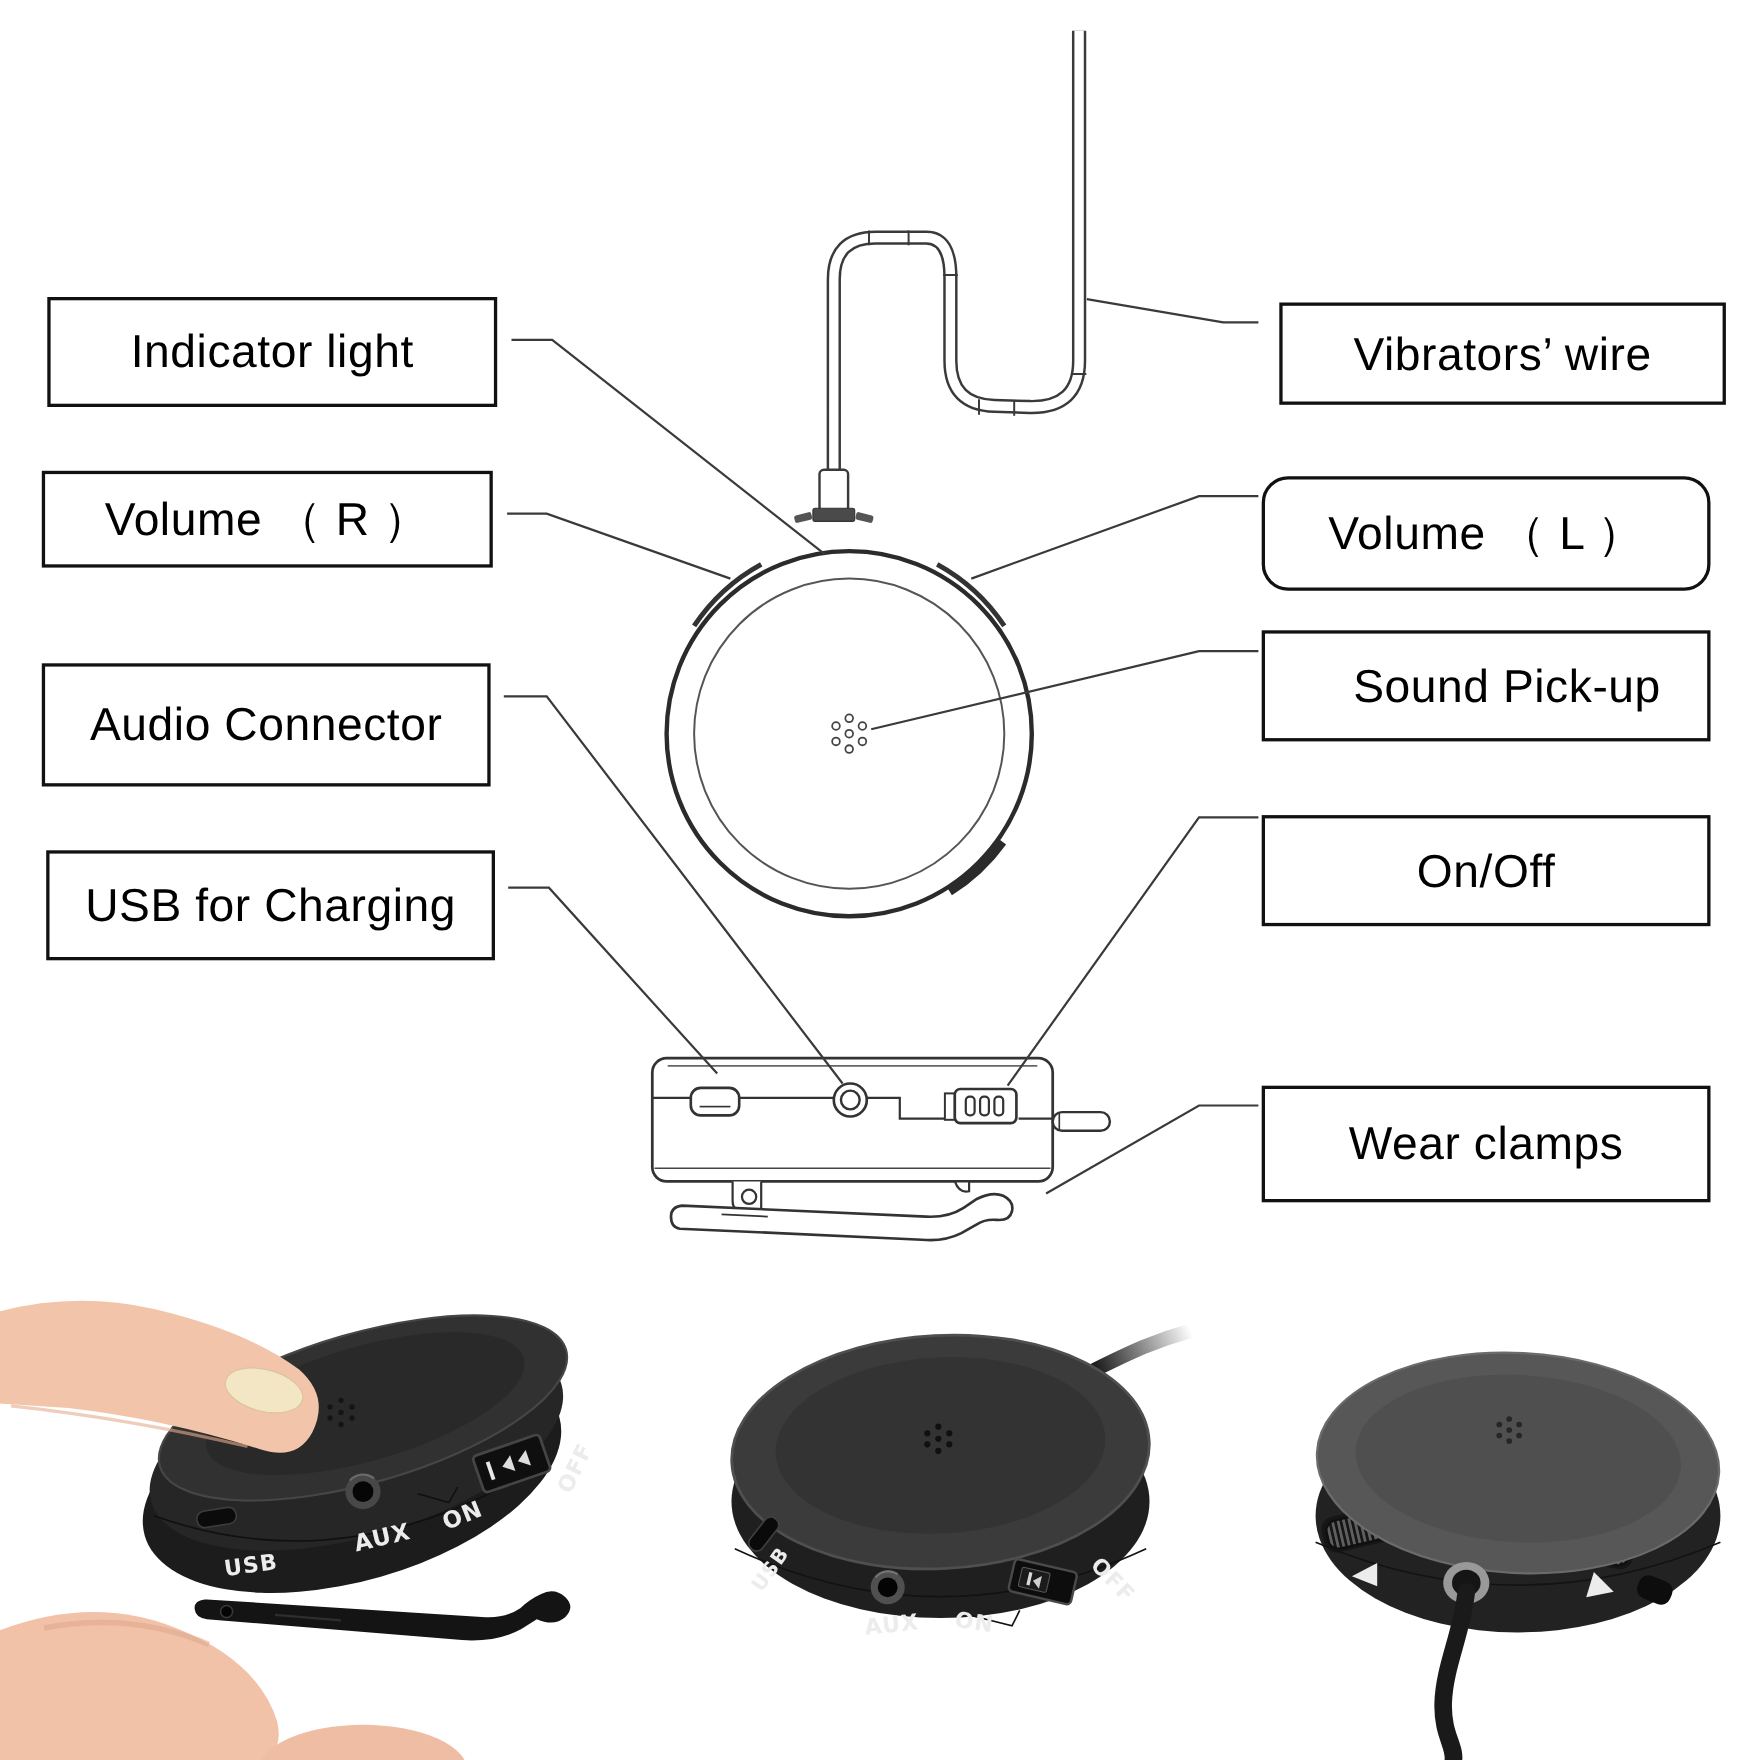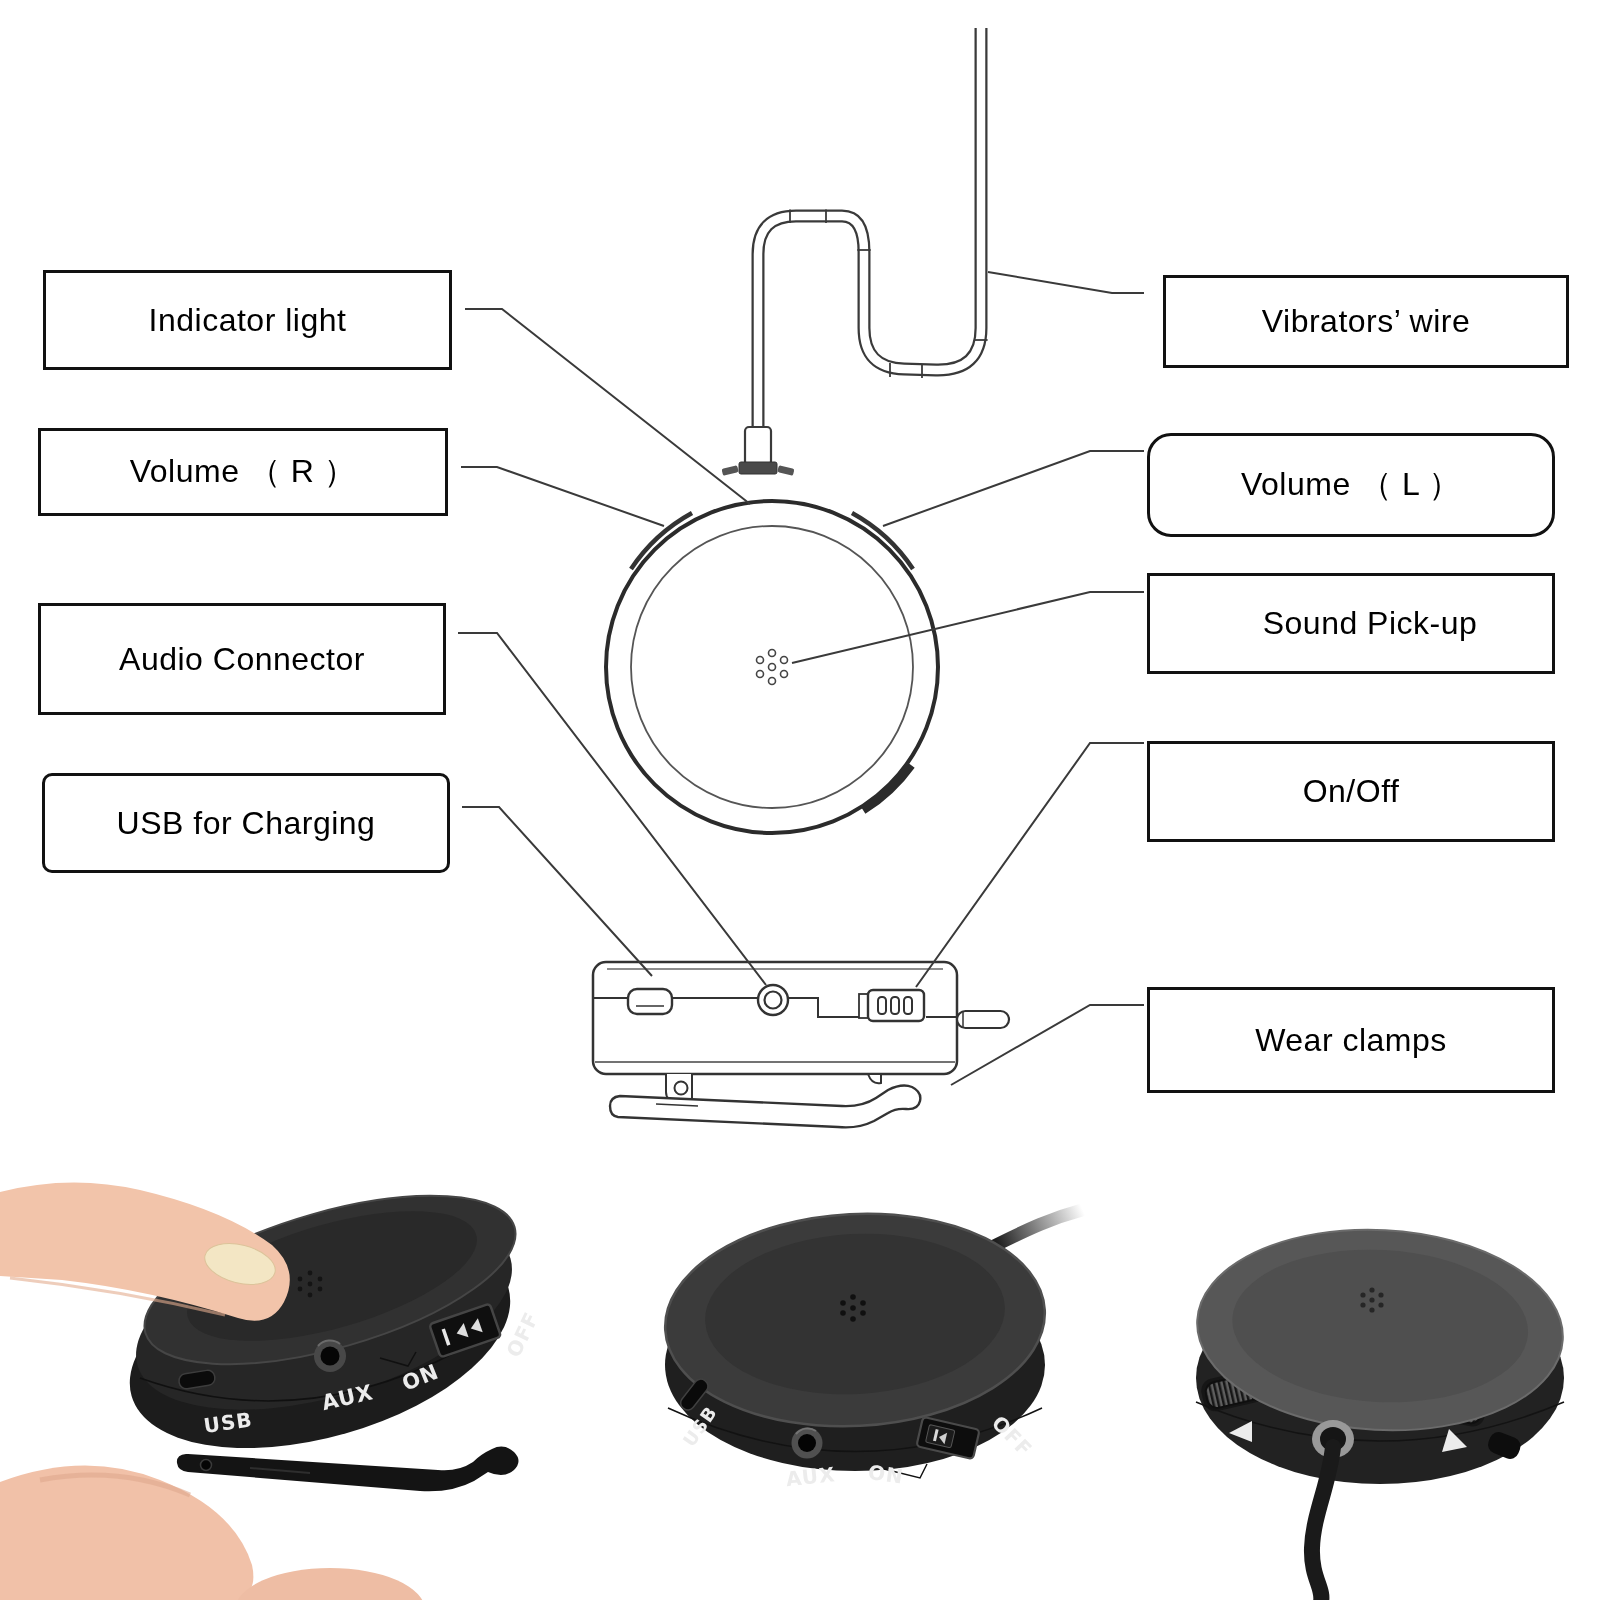"Indicator light" .label-box { font-size: 32px -> 42px }
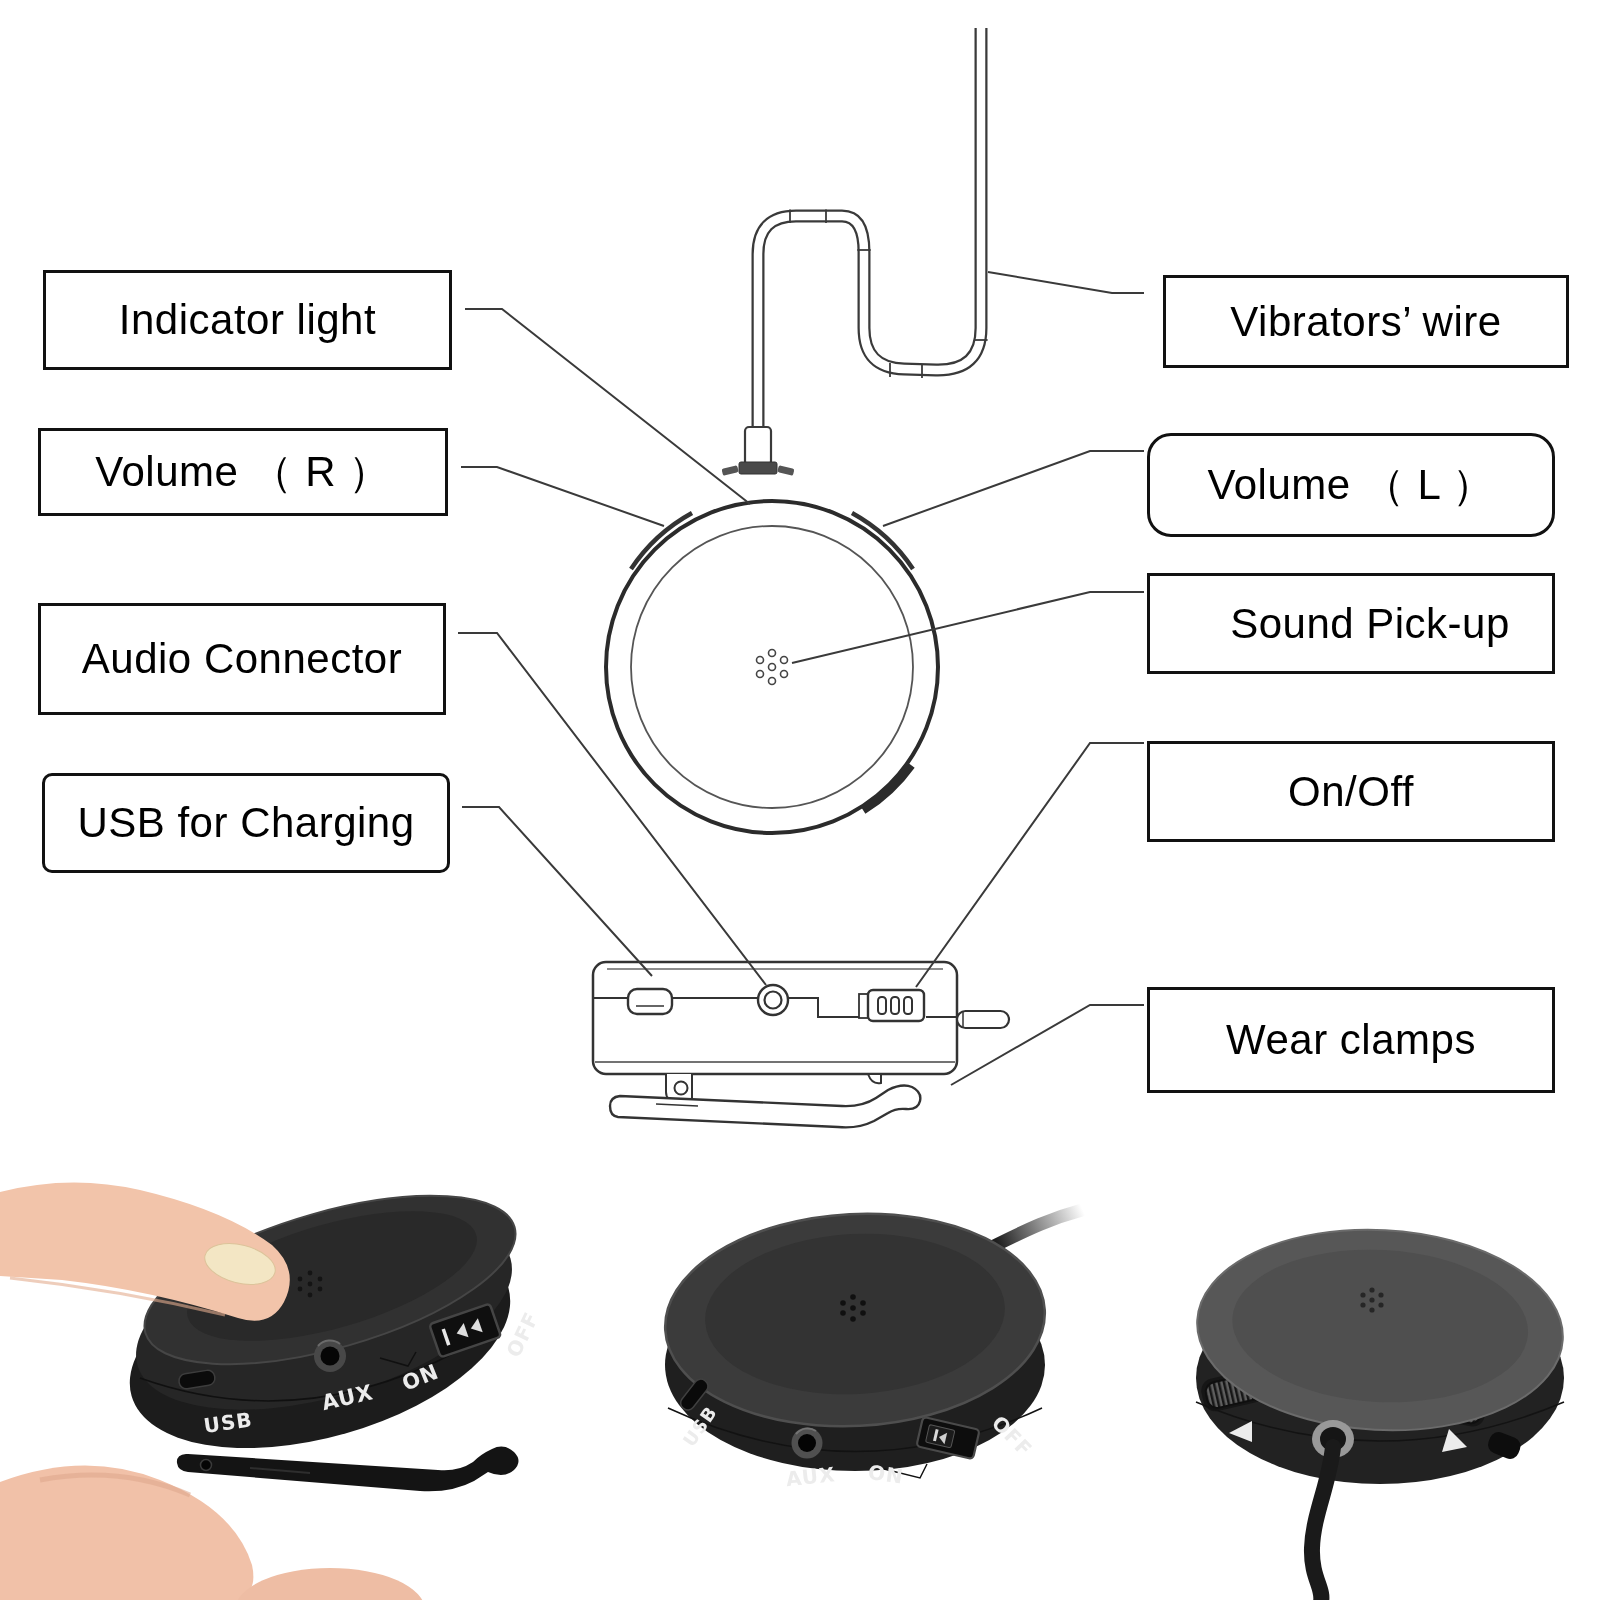"USB for Charging" div.label-box { border-radius: 10px -> none }
